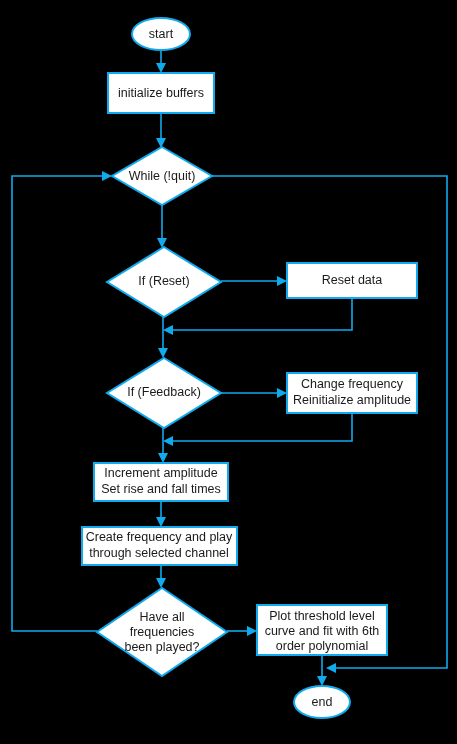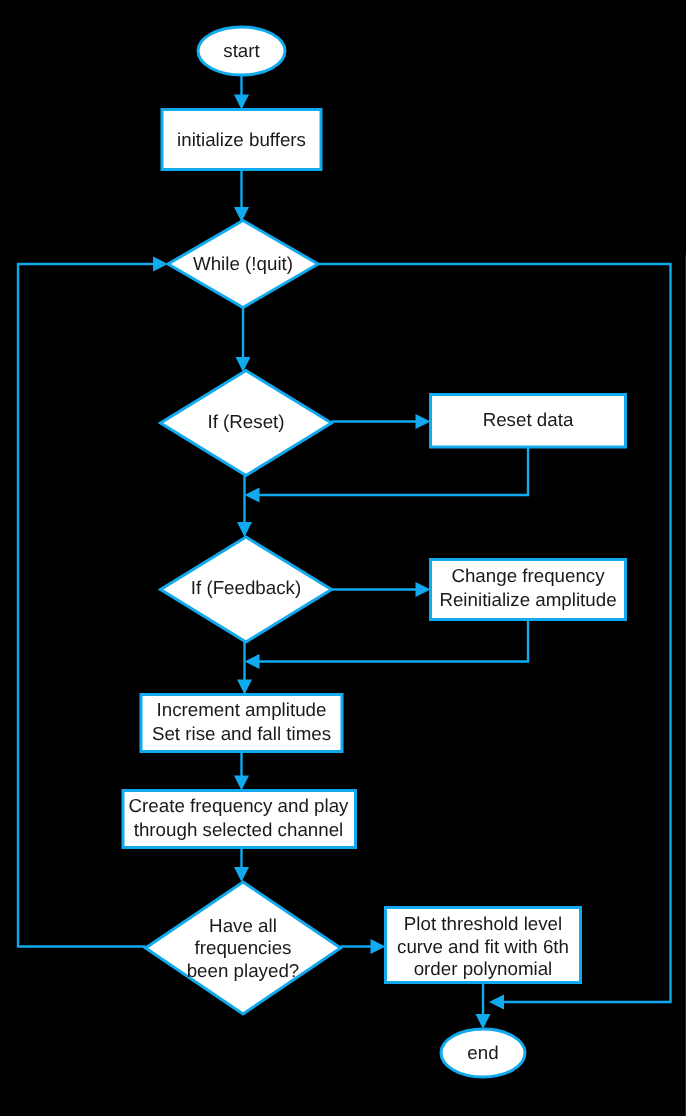"start" #canvas-wrap { background: #bef264 -> #7f1d1d }
